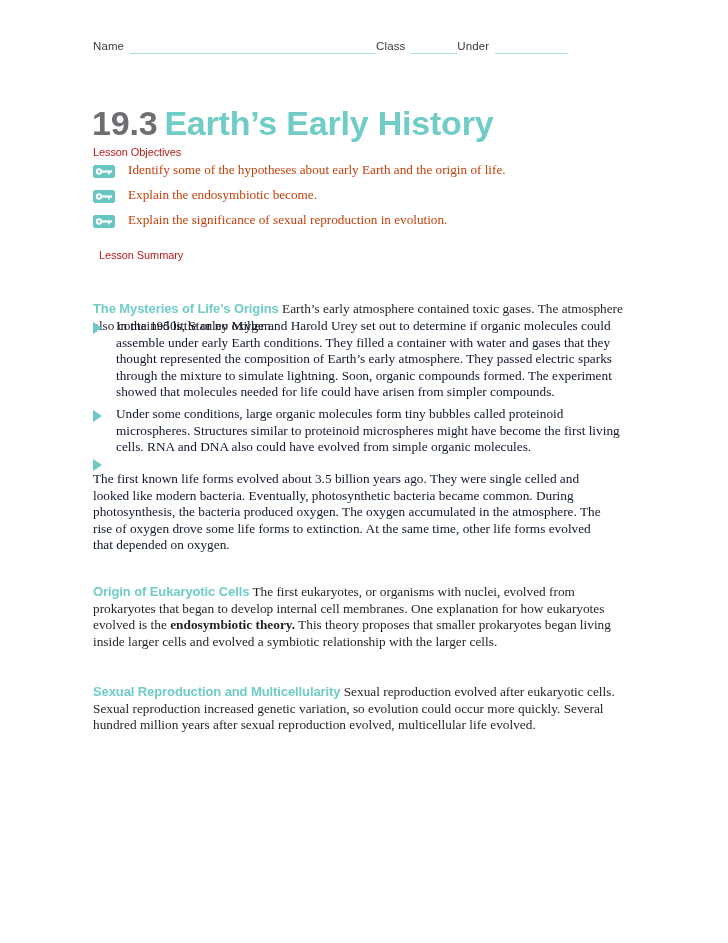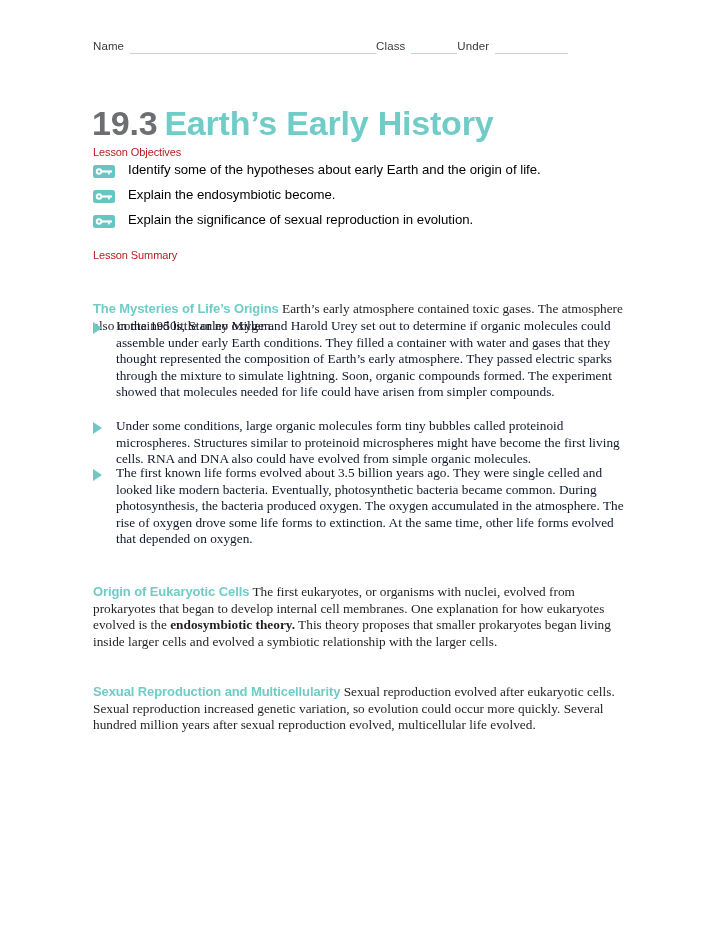"Identify some of the hypotheses" .obj-text { color: #000000 -> #c2410c; font-family: Liberation Sans, sans-serif -> Liberation Serif, serif }
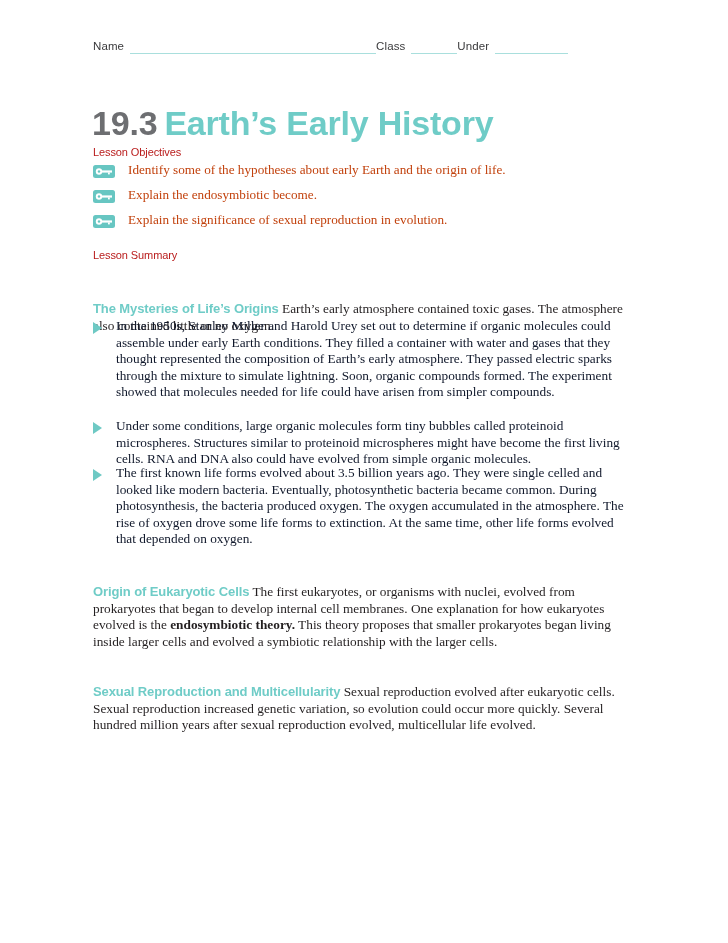"Lesson Summary" #summary-head { margin-left: none -> 6px }
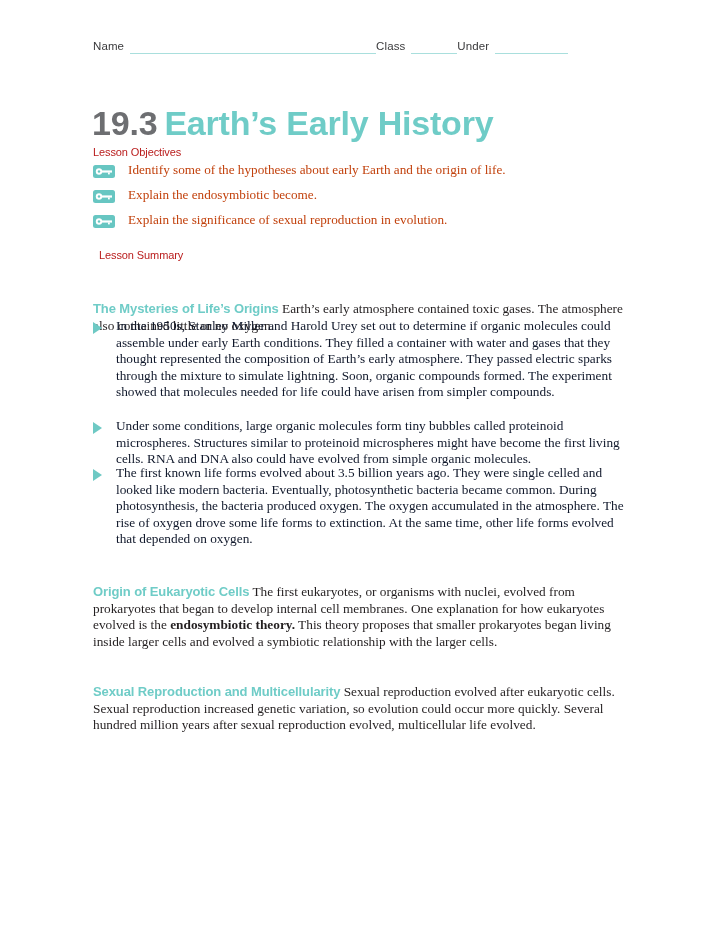"Under some conditions, large organic" div.tri-item { top: 418px -> 406px }
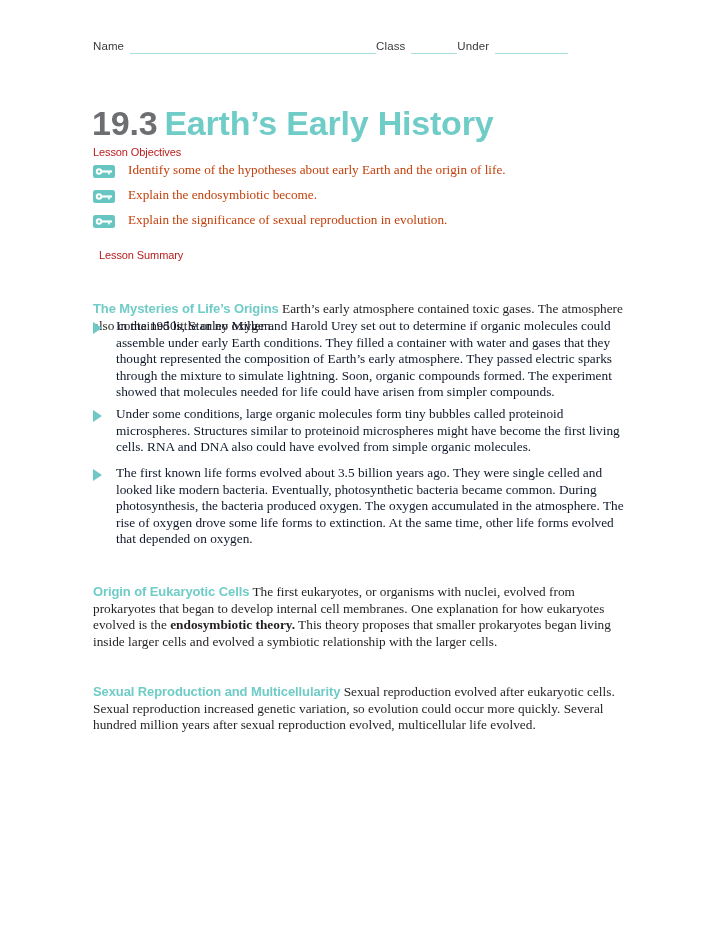"The first known life forms" div.tri-item { flex-direction: none -> column; top: 465px -> 455px }
